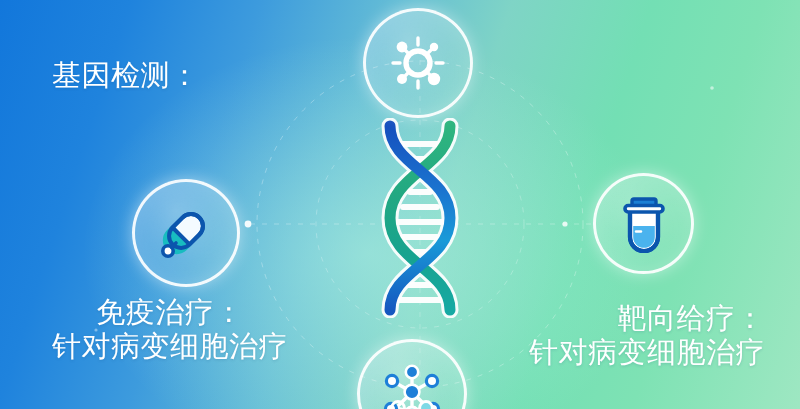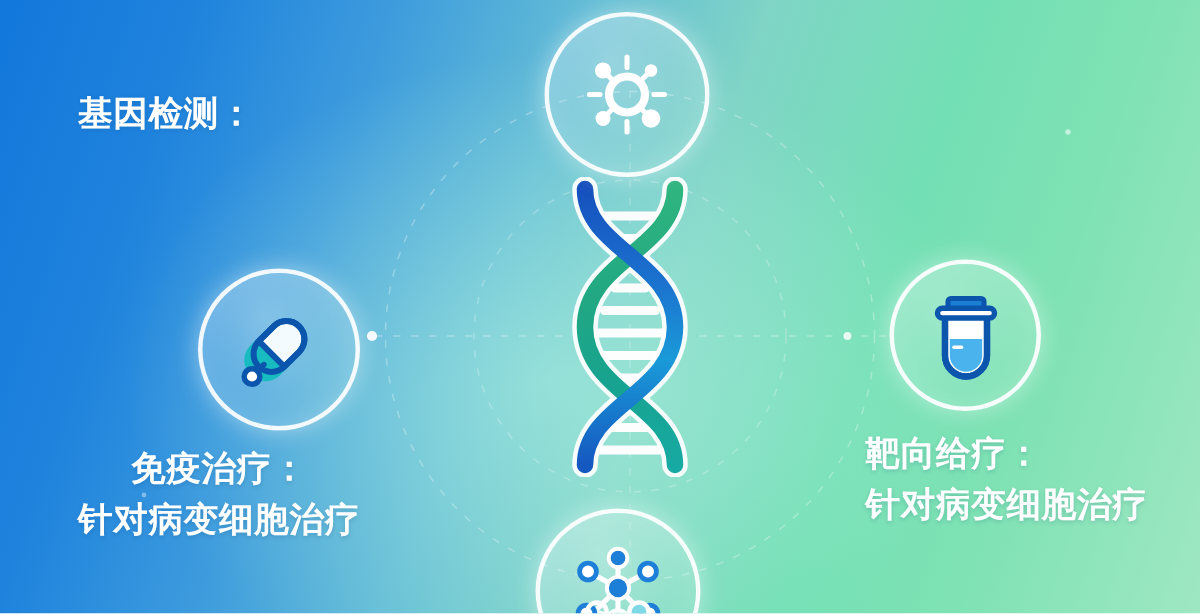"基因检测：" .caption { font-size: 23px -> 29px; font-weight: bold -> normal }
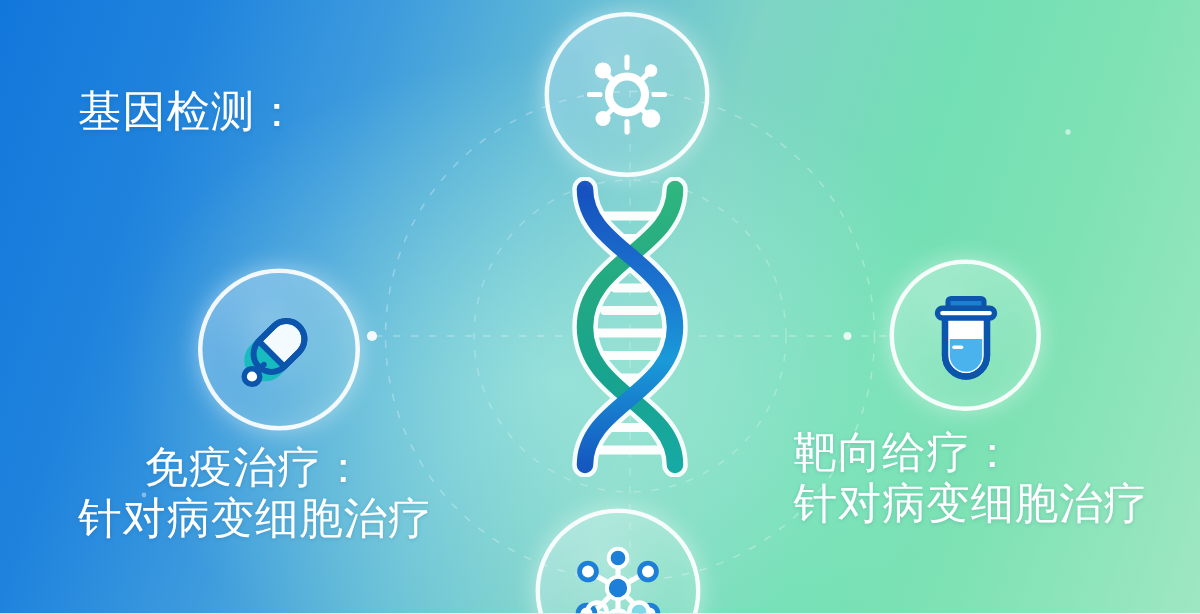"靶向给疗：" #cap-targeted { text-align: left -> right; top: 285px -> 301px }
